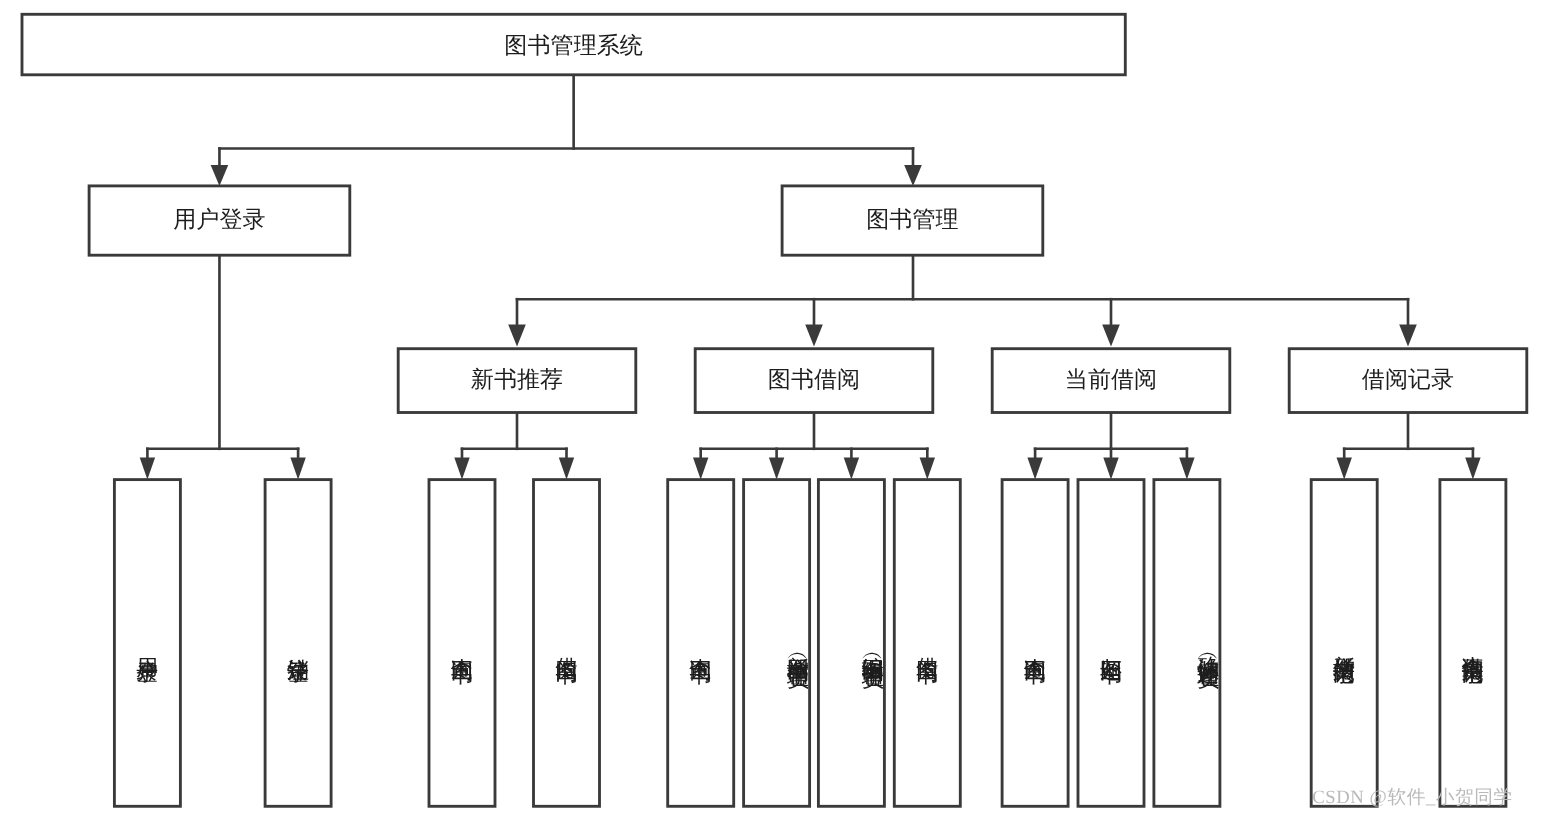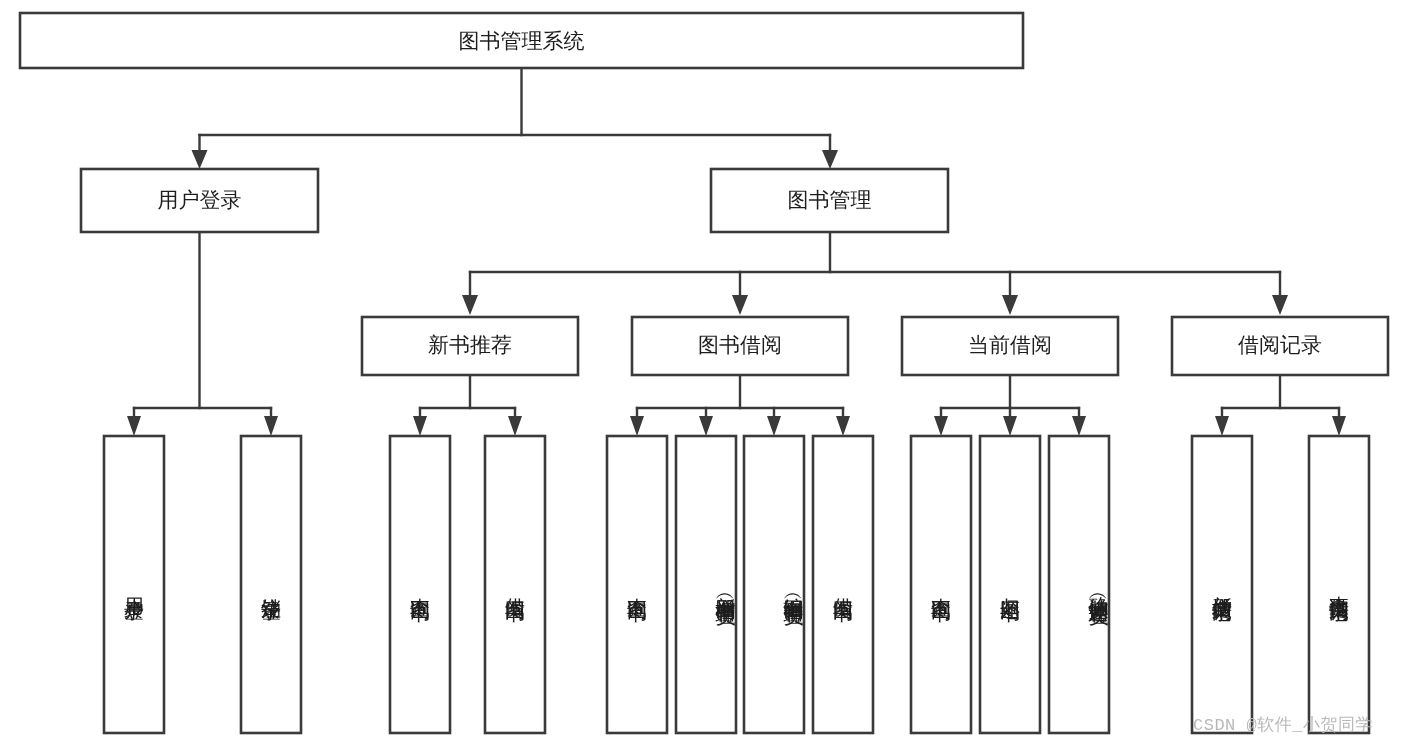"CSDN @软件_小贺同学" .watermark { font-family: Liberation Mono, monospace -> Liberation Serif, serif }
